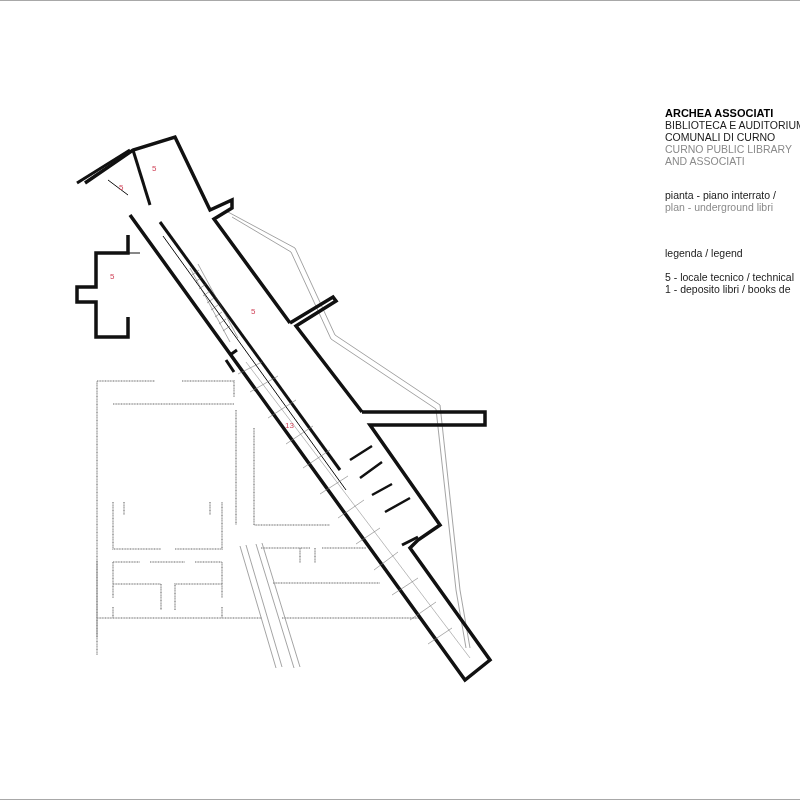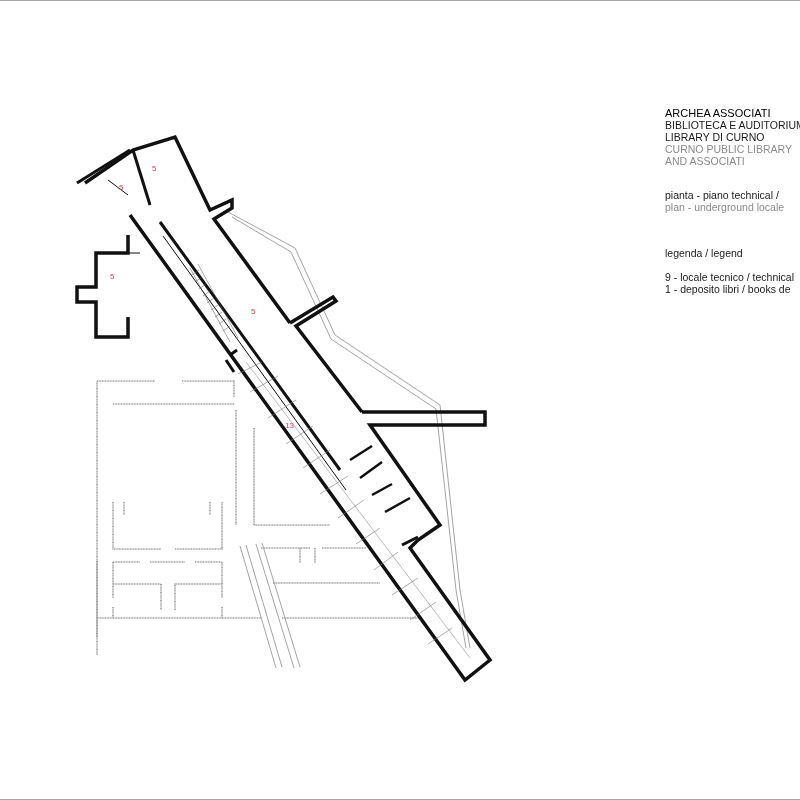"ARCHEA ASSOCIATI" .info .firm { font-weight: normal -> bold }
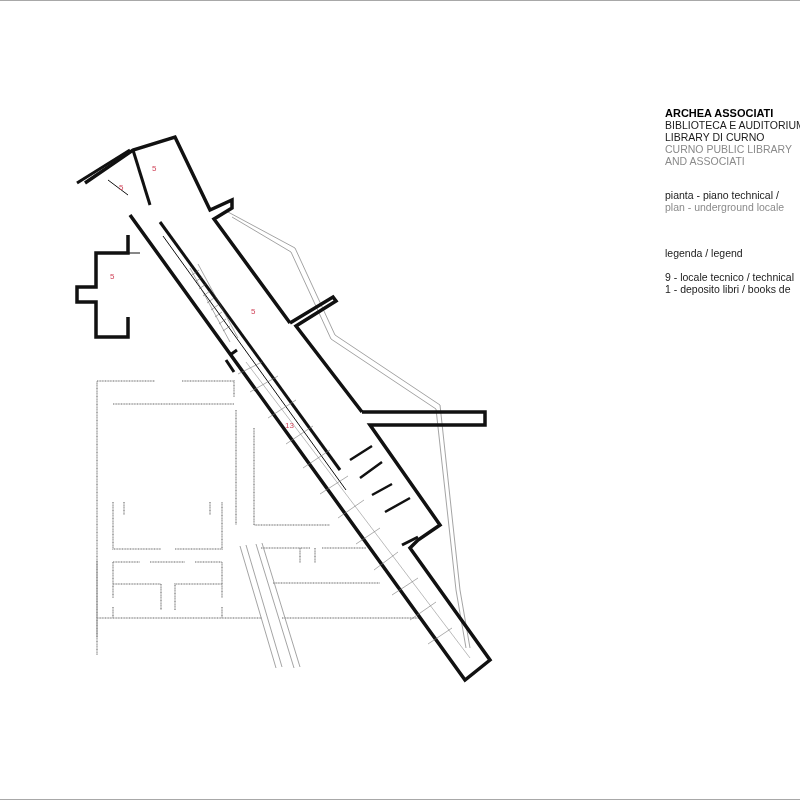"LIBRARY DI CURNO" span.block { text: LIBRARY -> COMUNALI }
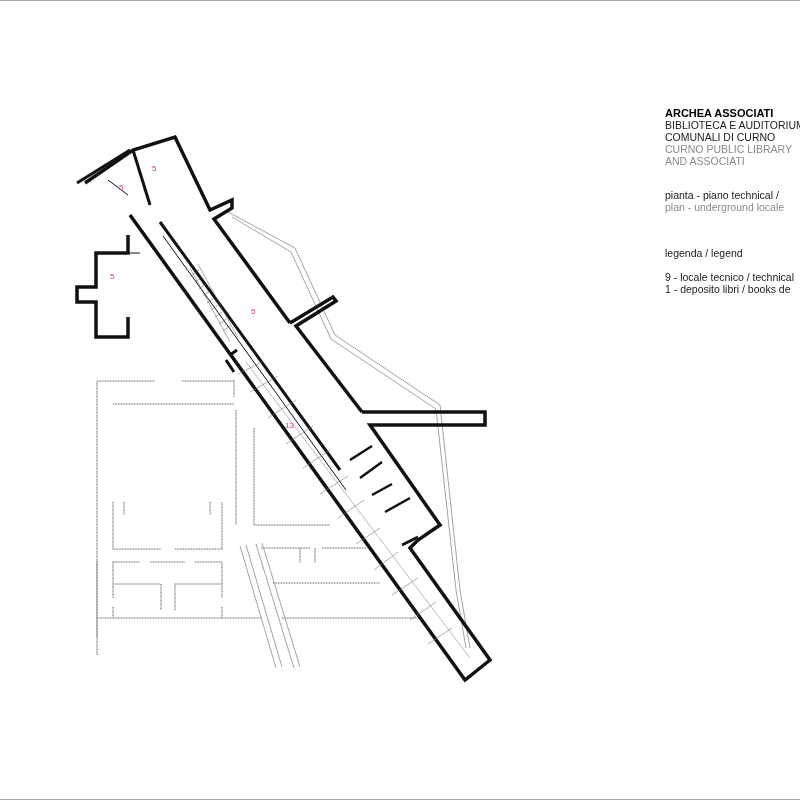"pianta - piano technical /" span.block { text: technical -> interrato }
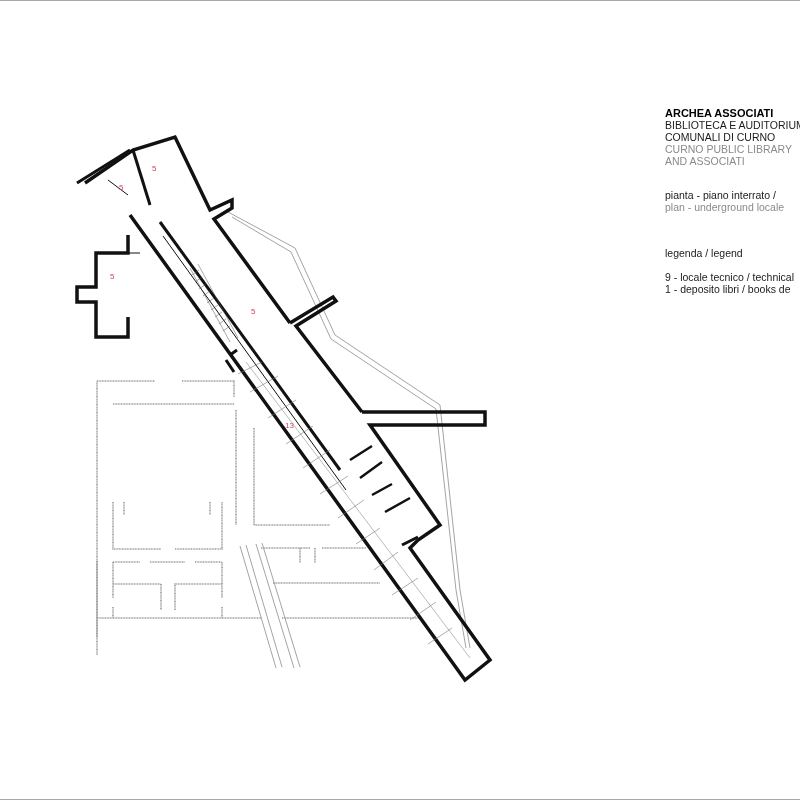"plan - underground locale" span.block { text: locale -> libri }
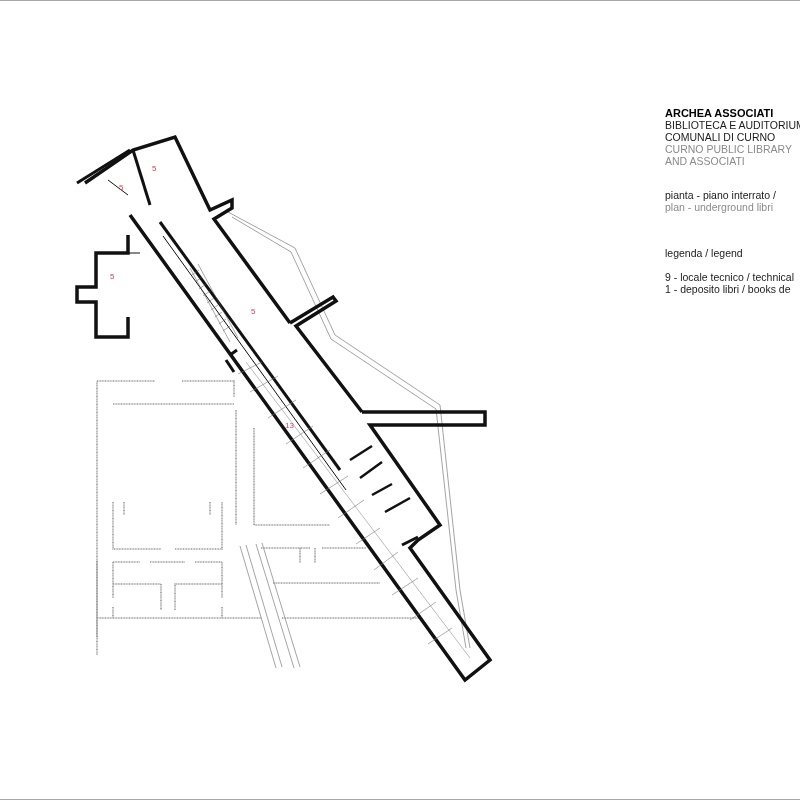"9 - locale tecnico /" span.block { text: 9 -> 5 }
